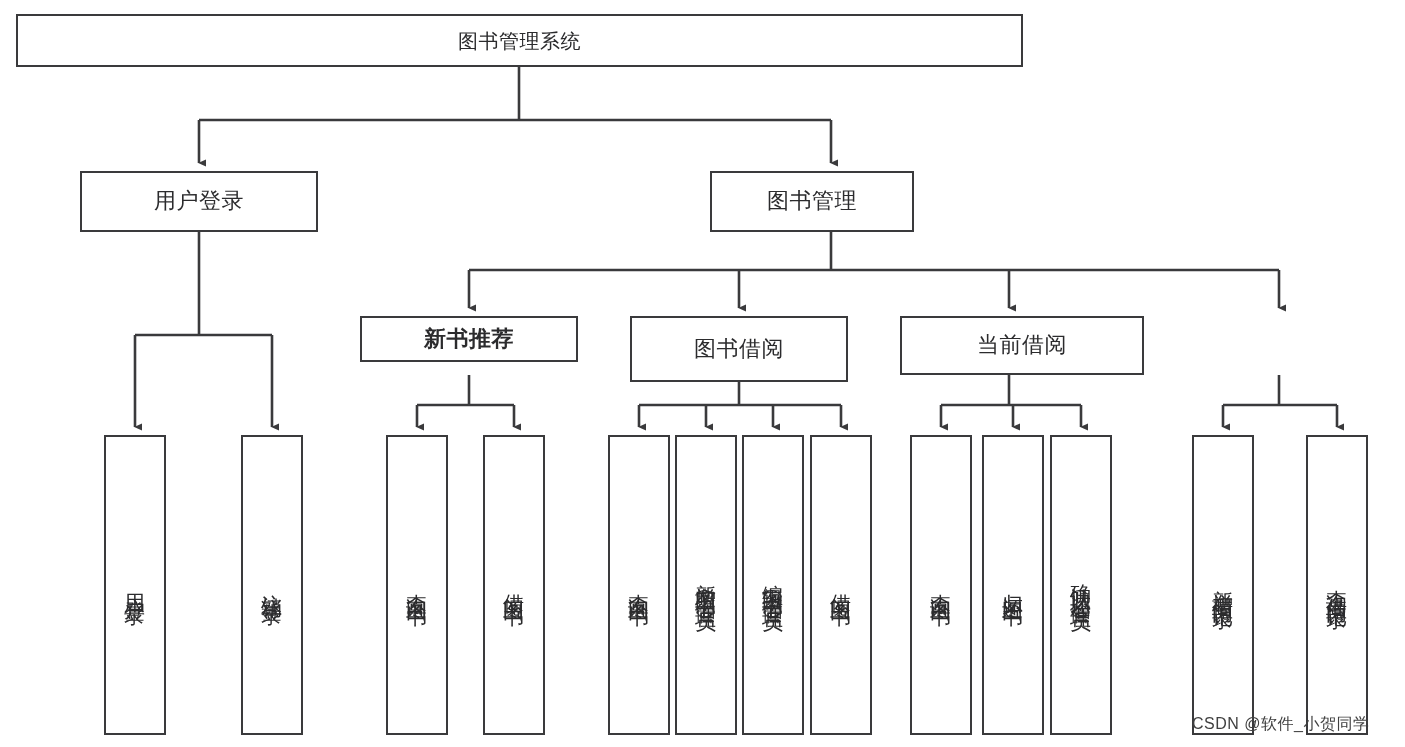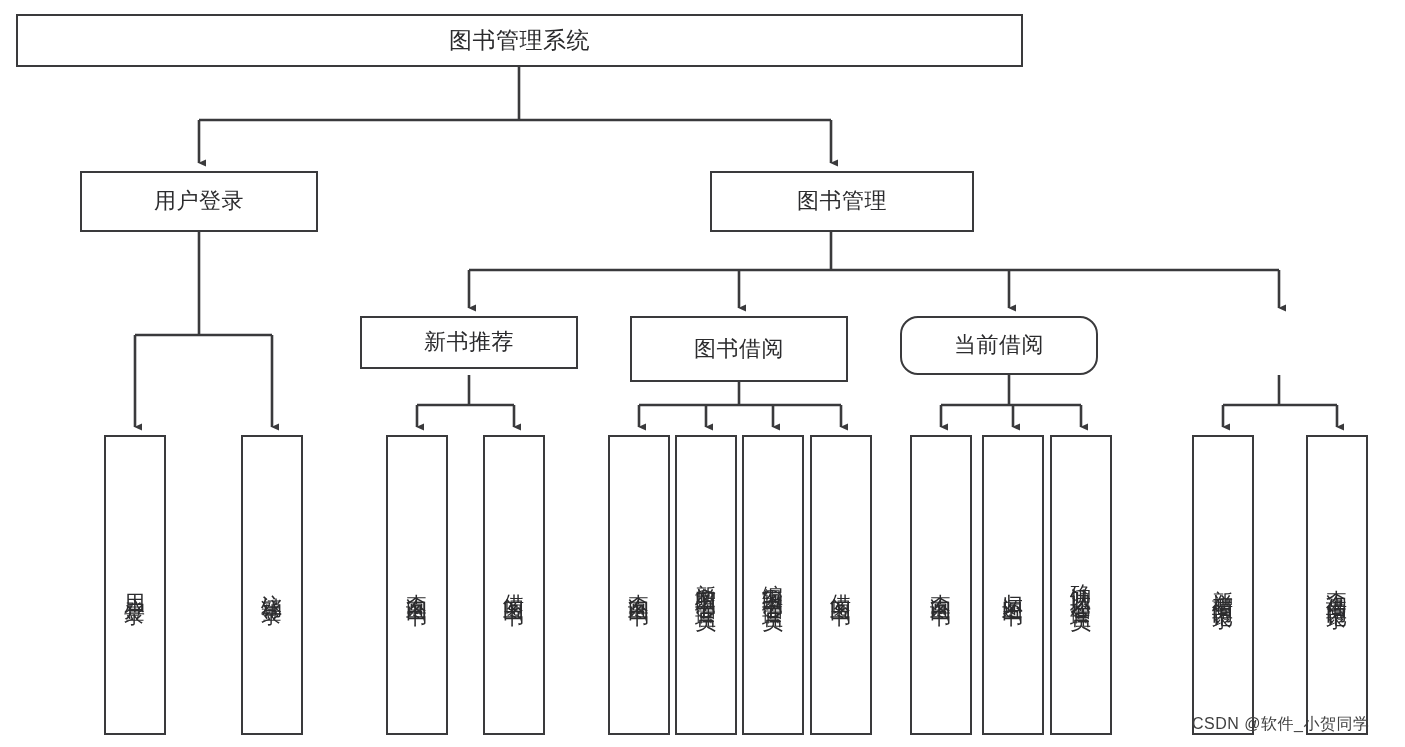"图书管理系统" .node.root { font-size: 23px -> 20px }
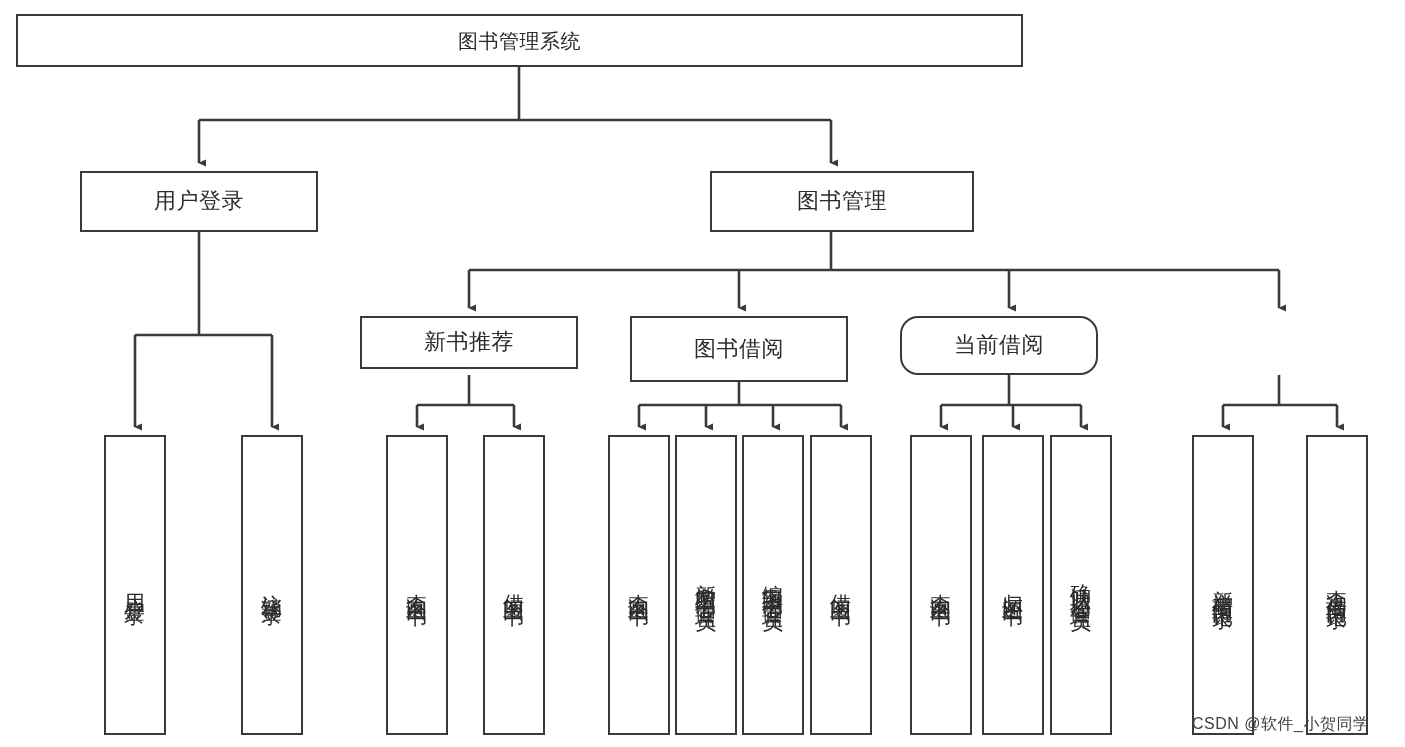"图书管理" div.node { width: 264px -> 204px }
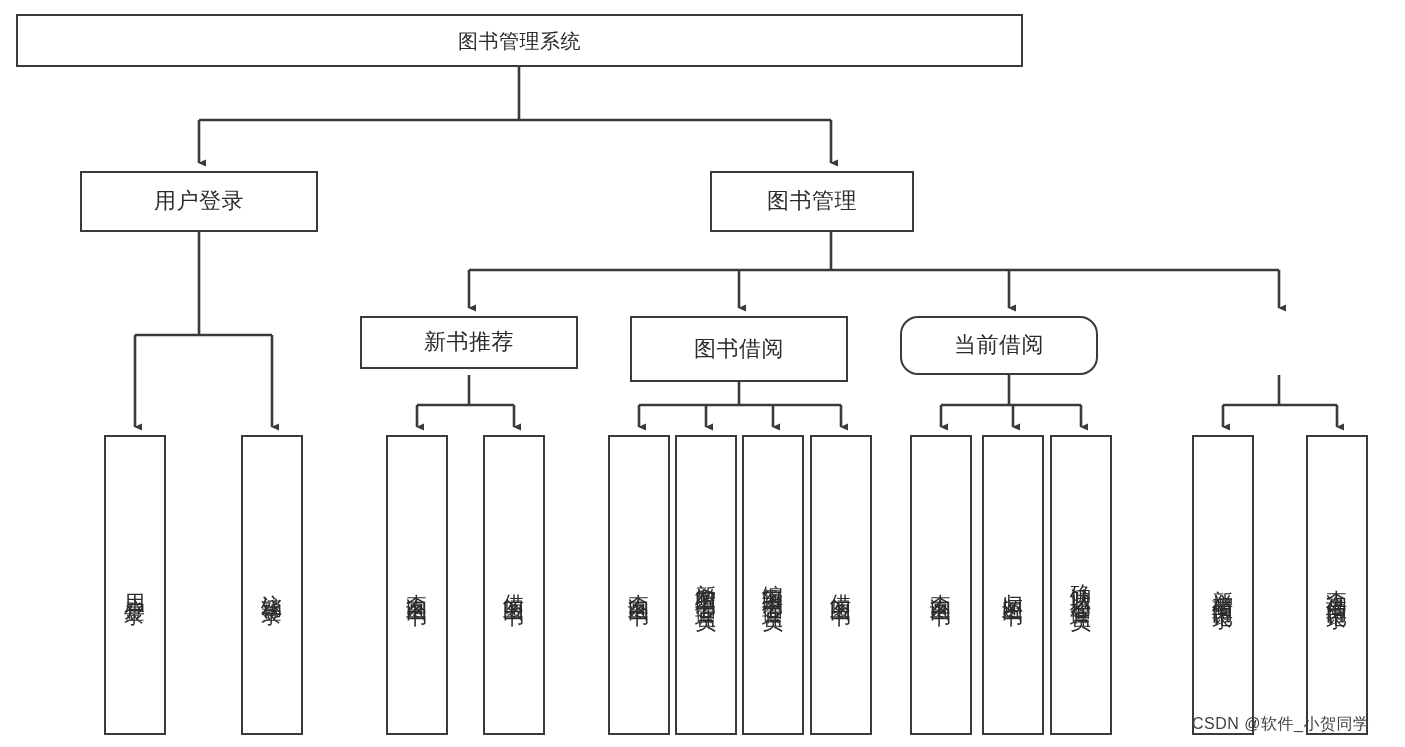"新书推荐" div.node { font-weight: none -> bold; height: 53px -> 46px }
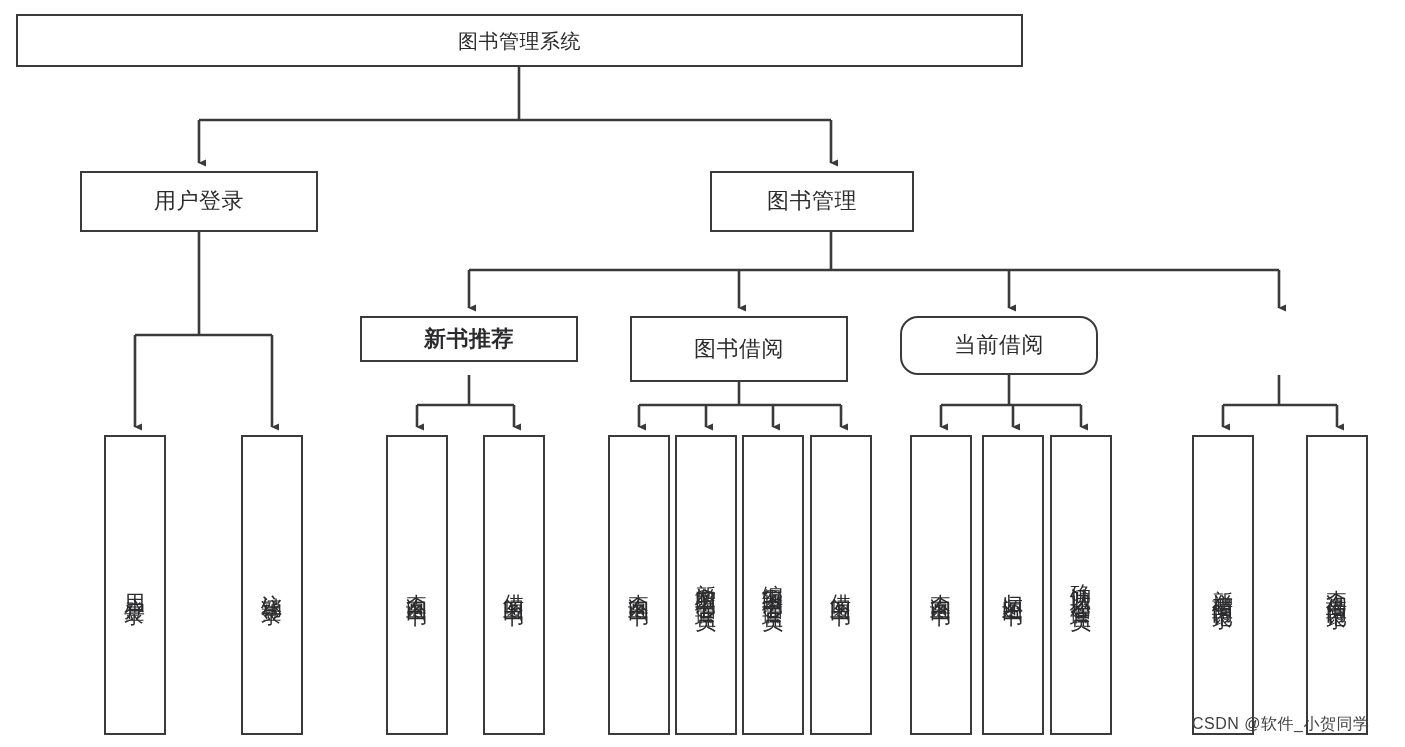"当前借阅" div.node { border-radius: 18px -> none; width: 198px -> 244px }
